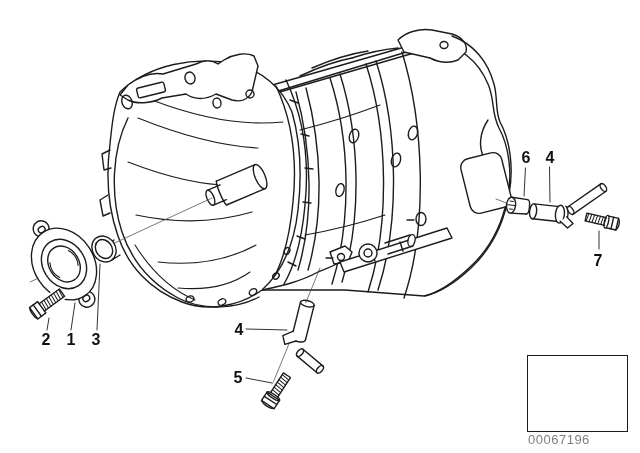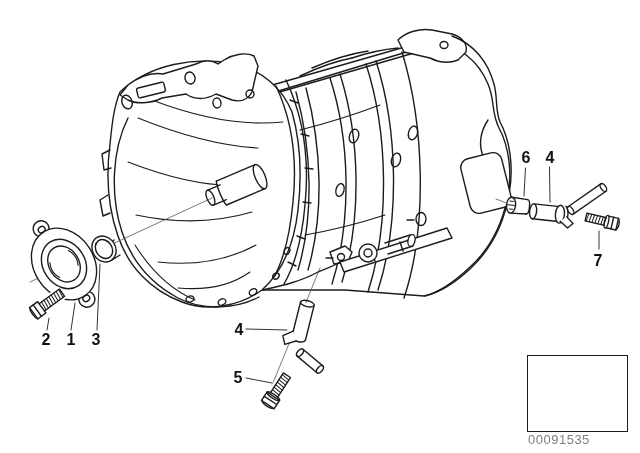"00091535" div.thumb-code { text: 00091535 -> 00067196 }
